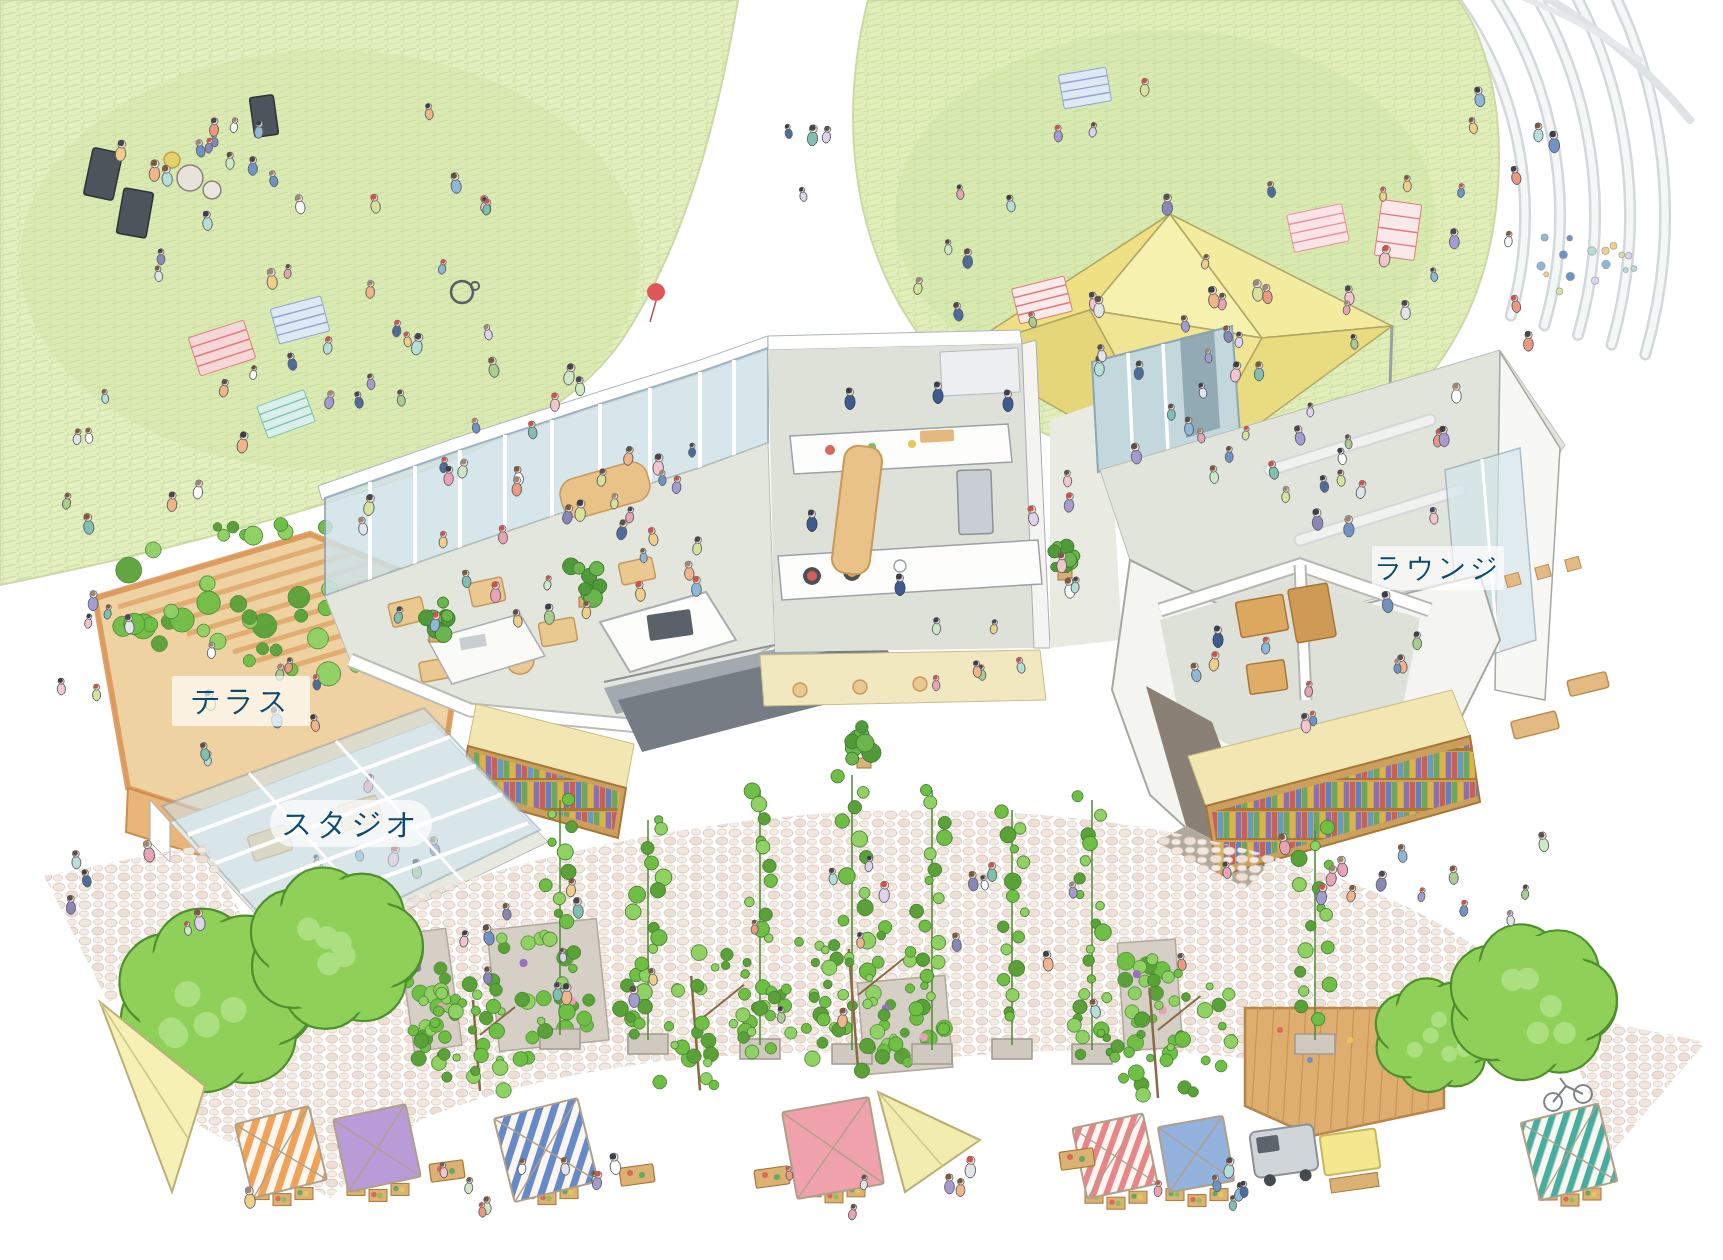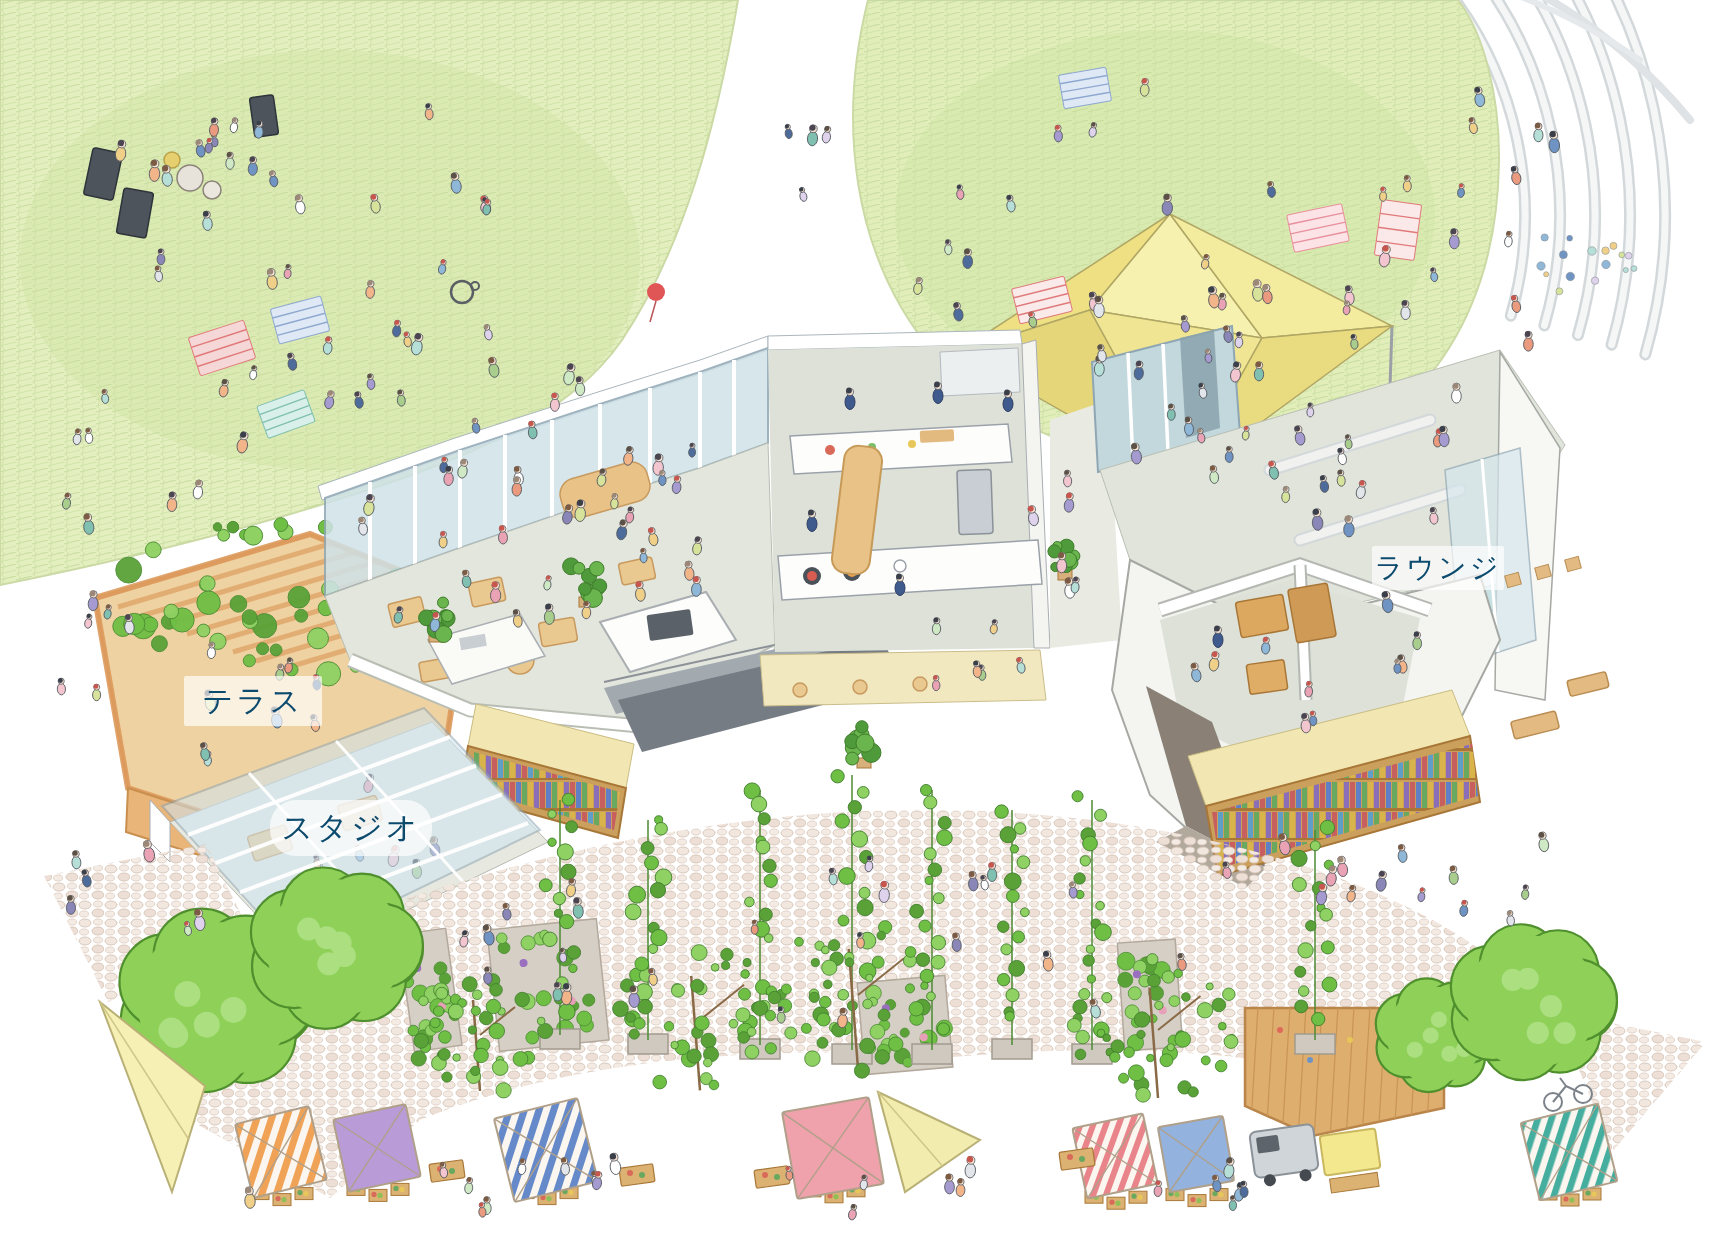"テラス" #label-terrace { left: 184px -> 172px }
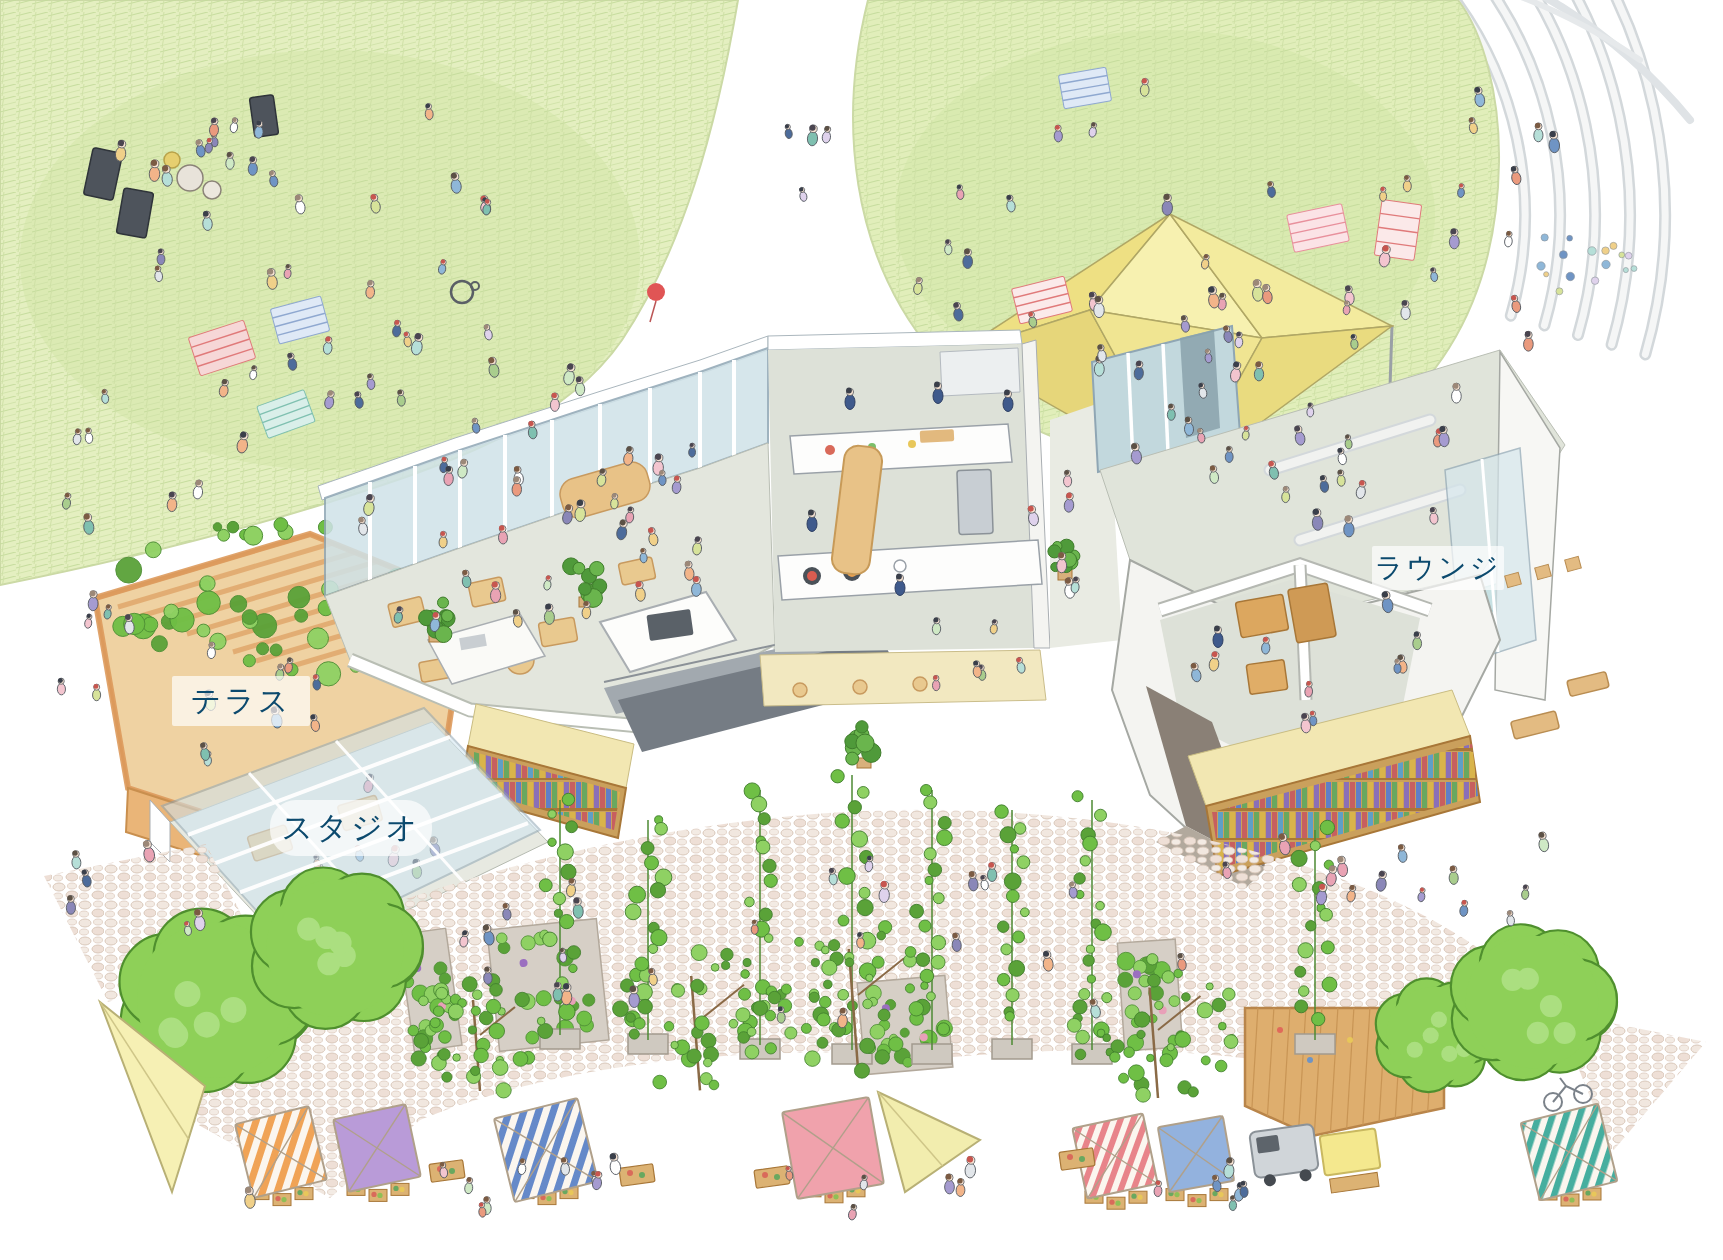"スタジオ" #label-studio { height: 56px -> 47px }
